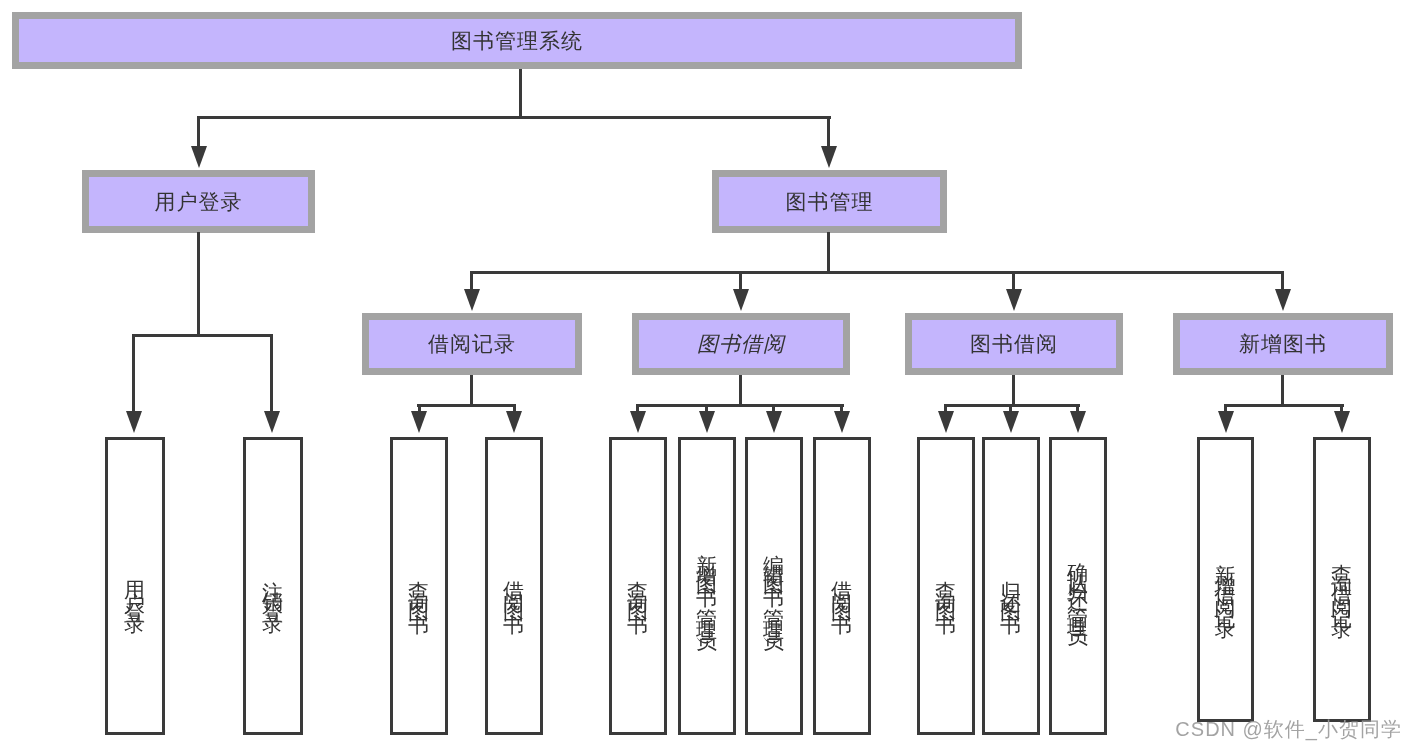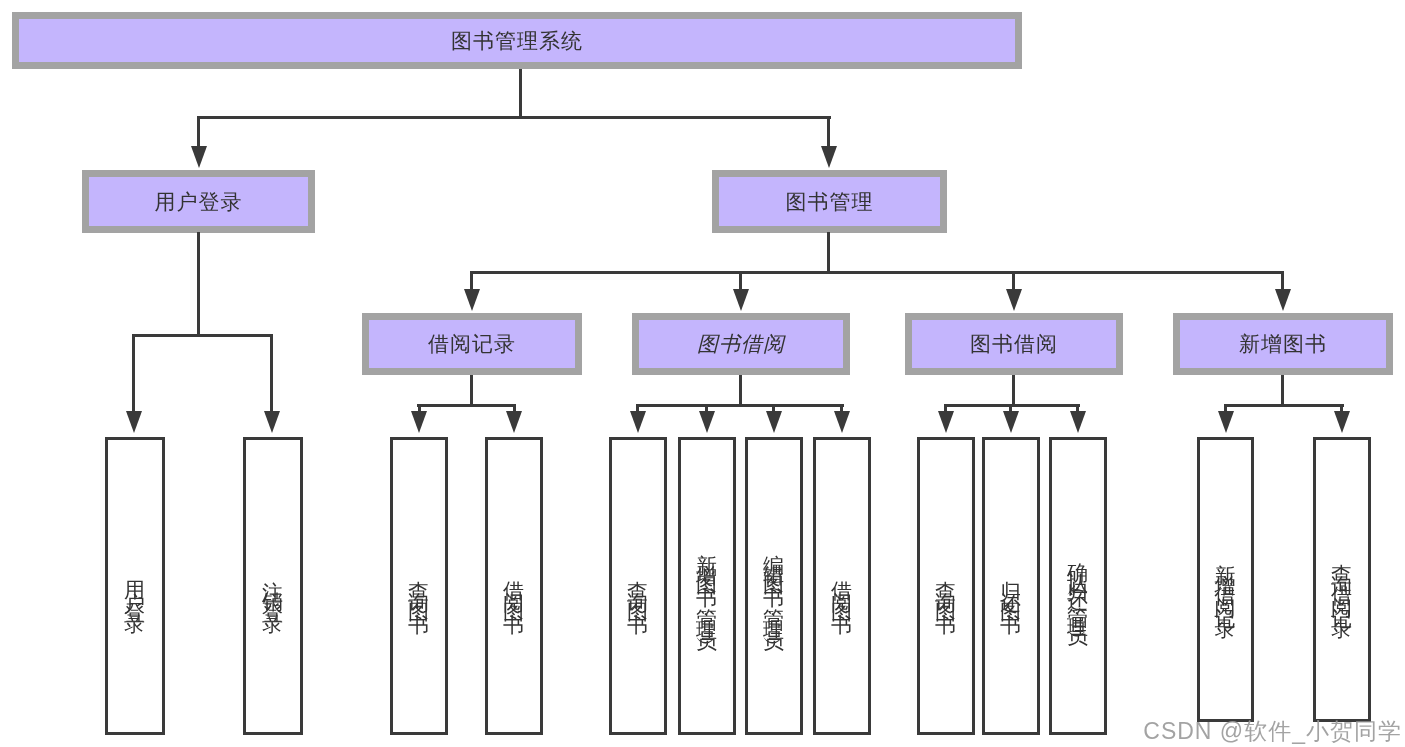"CSDN @软件_小贺同学" .watermark { font-size: 23px -> 20px }
